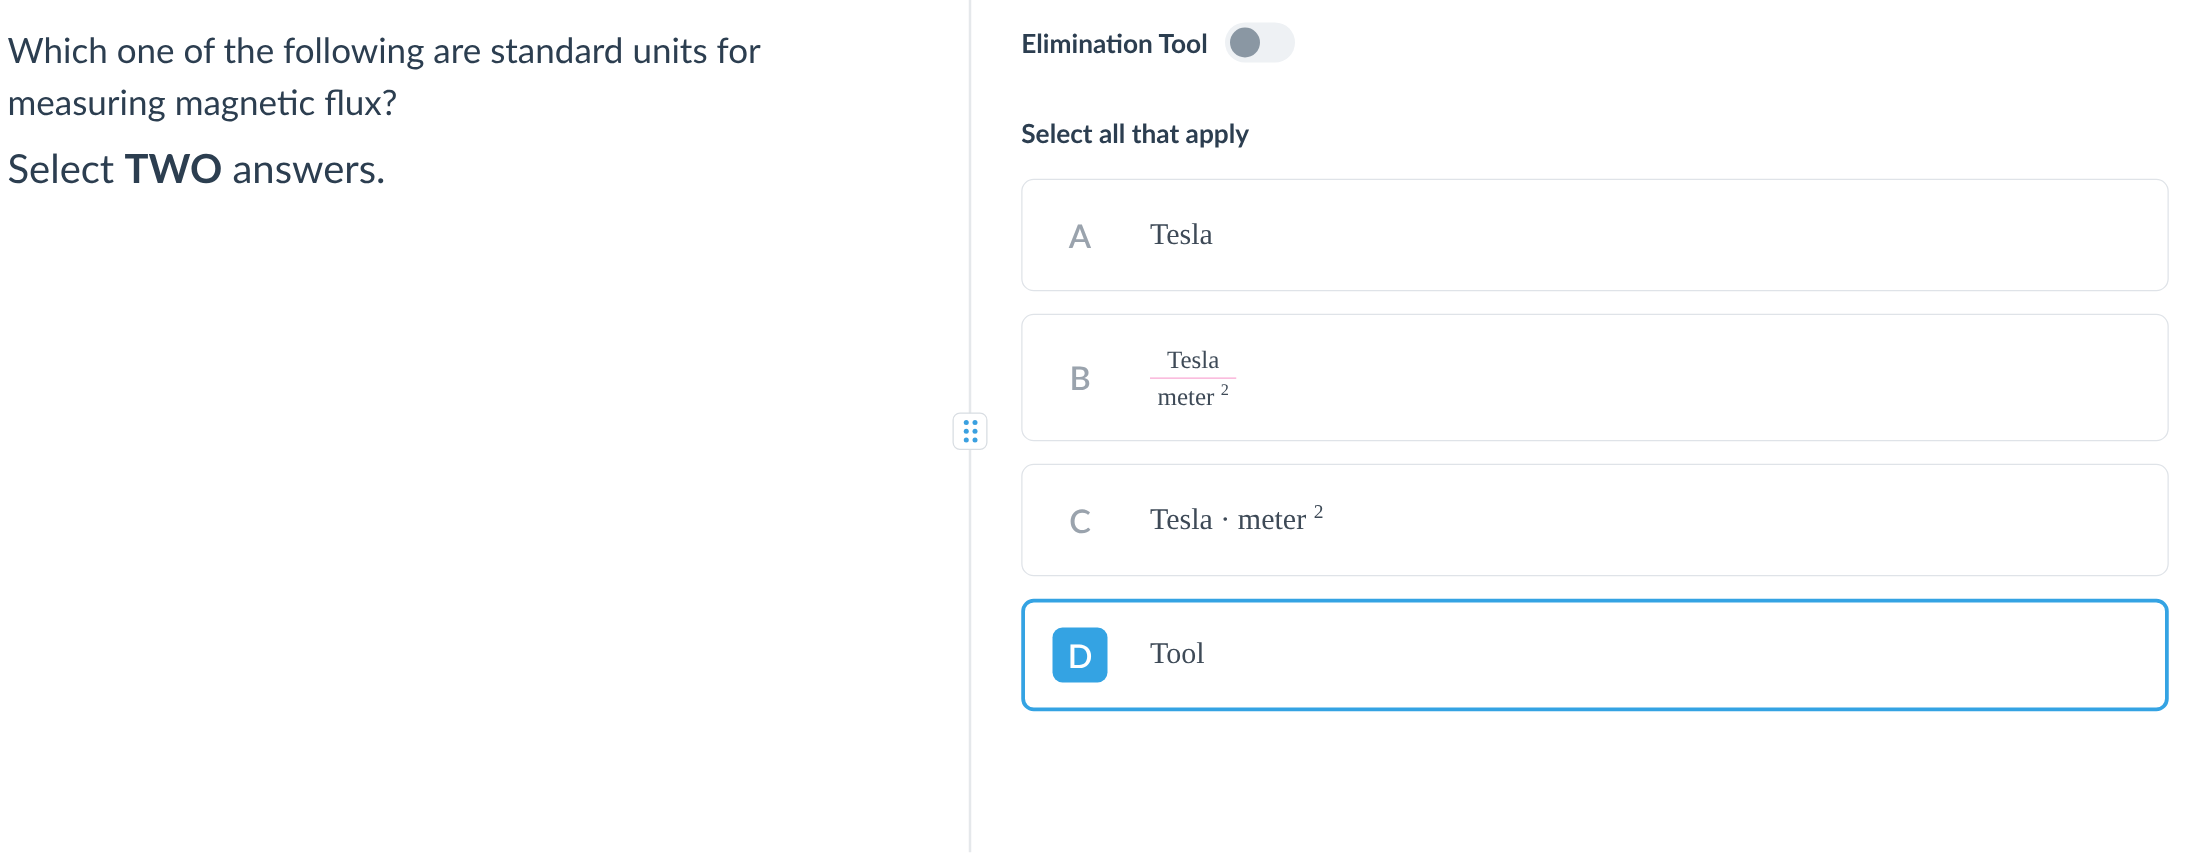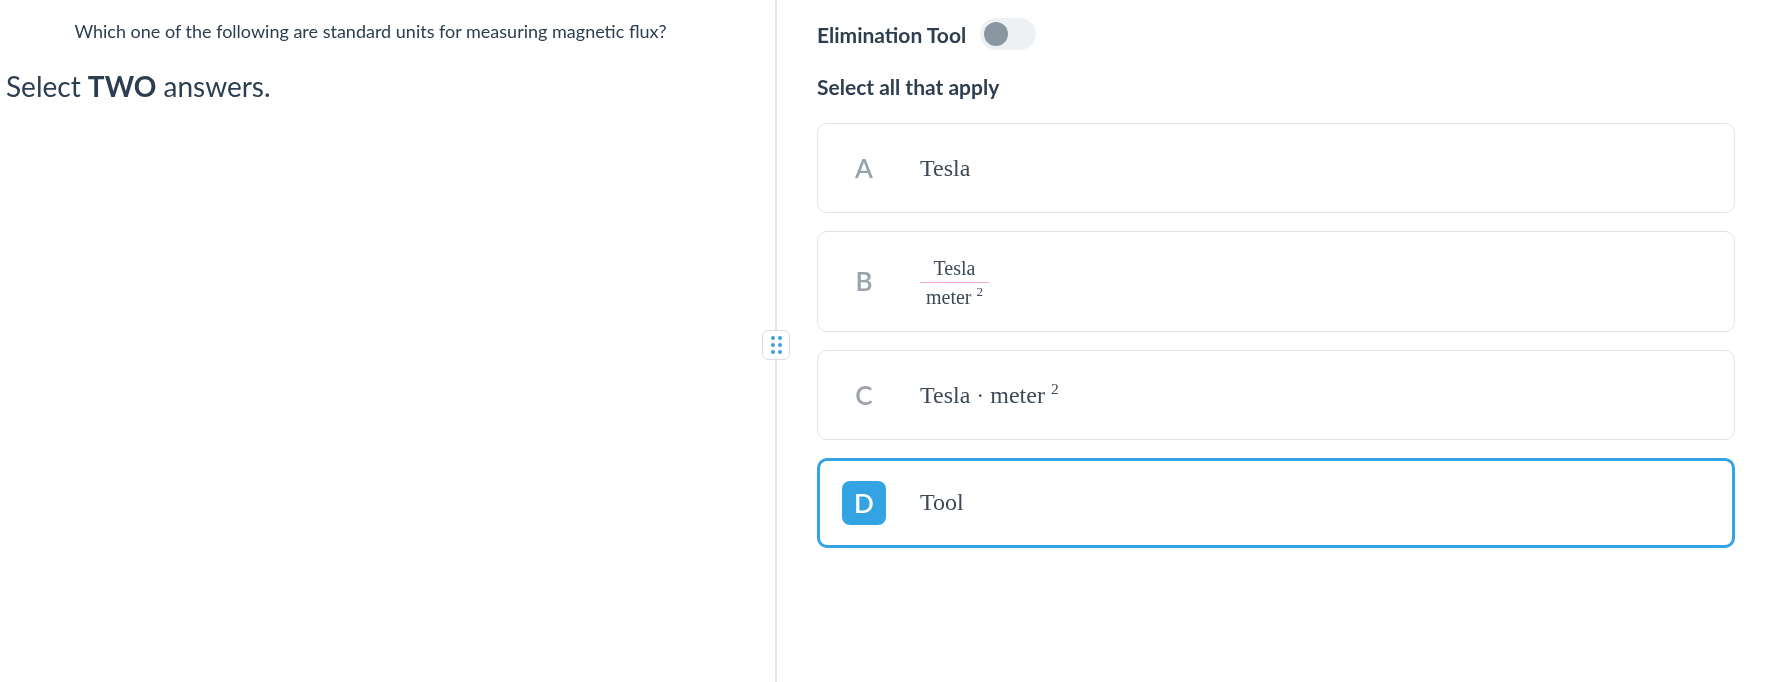"Which one of the following" .question { font-size: 18px -> 28px; text-align: center -> none }
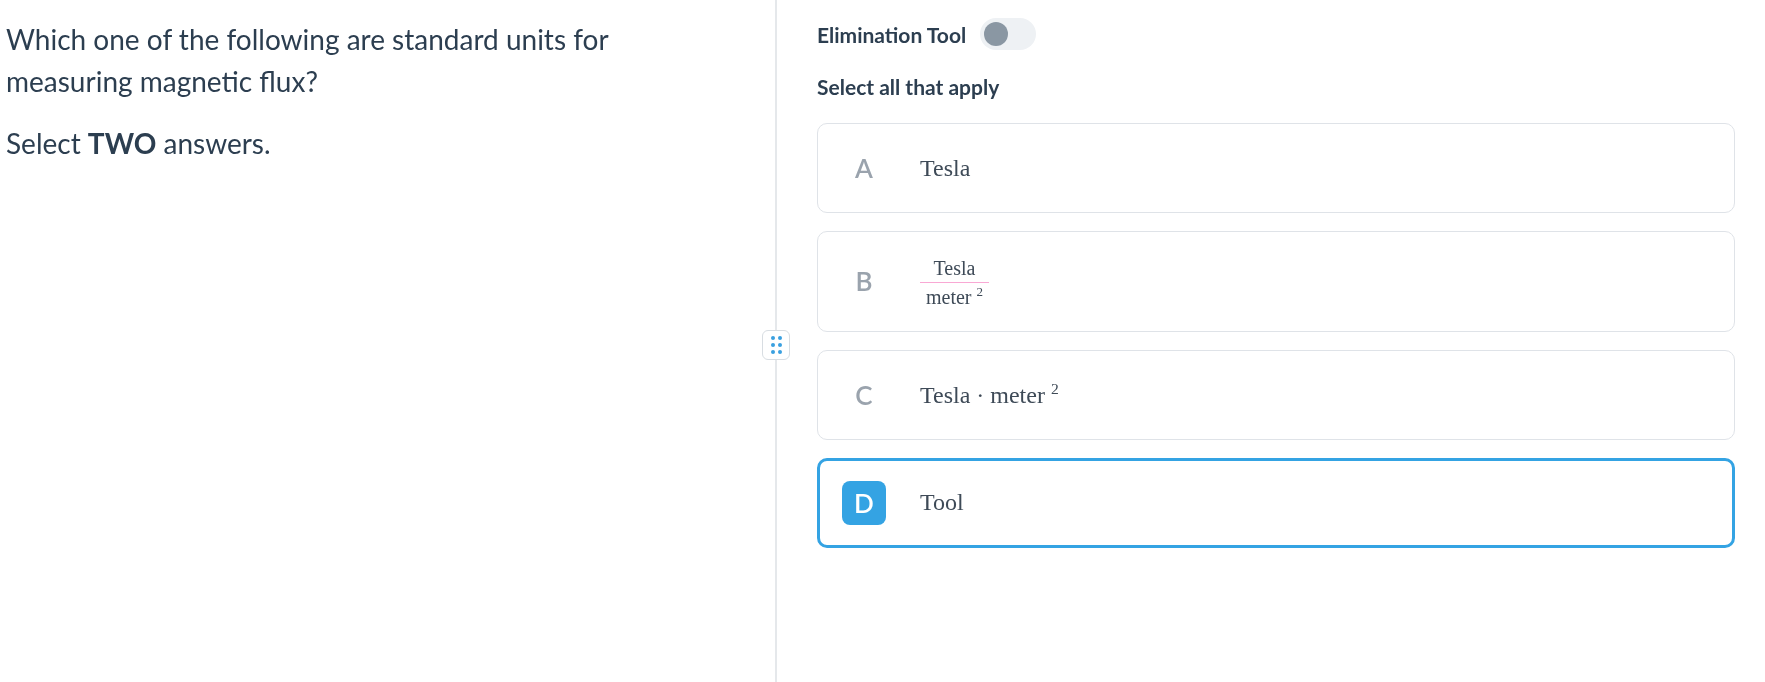"Elimination Tool" .elim-row { margin-bottom: 24px -> 44px }
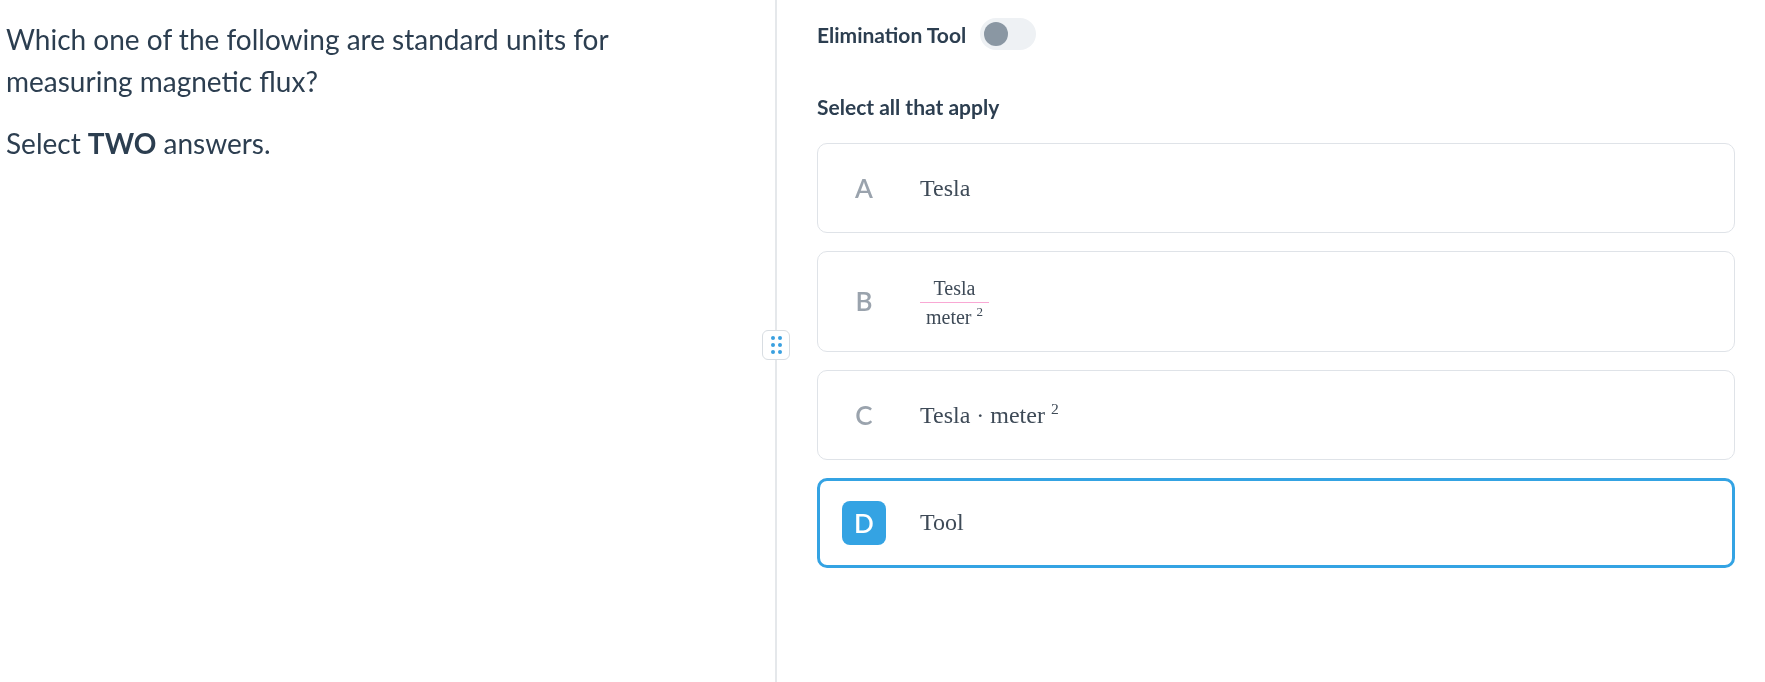"Select TWO answers." .question-sub { font-size: 28px -> 32px; margin-top: 24px -> 12px }
